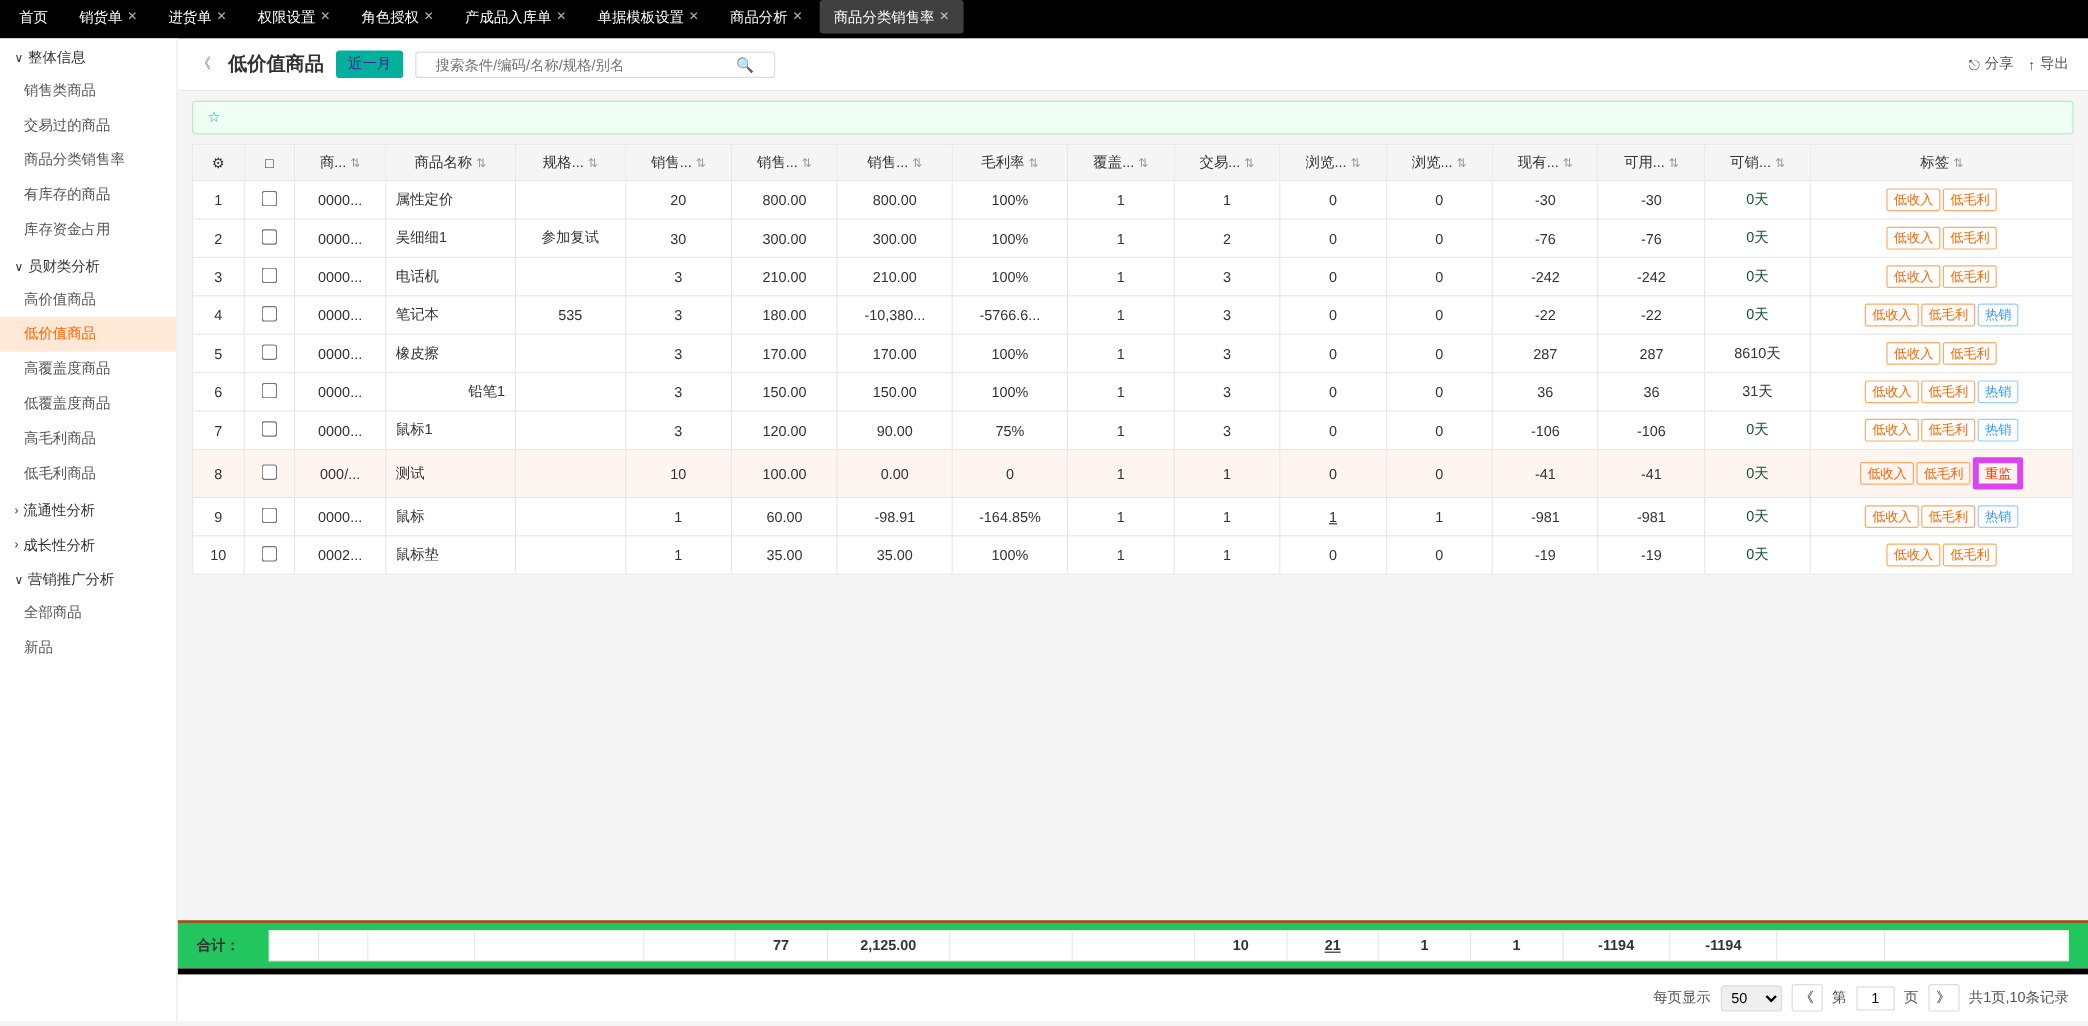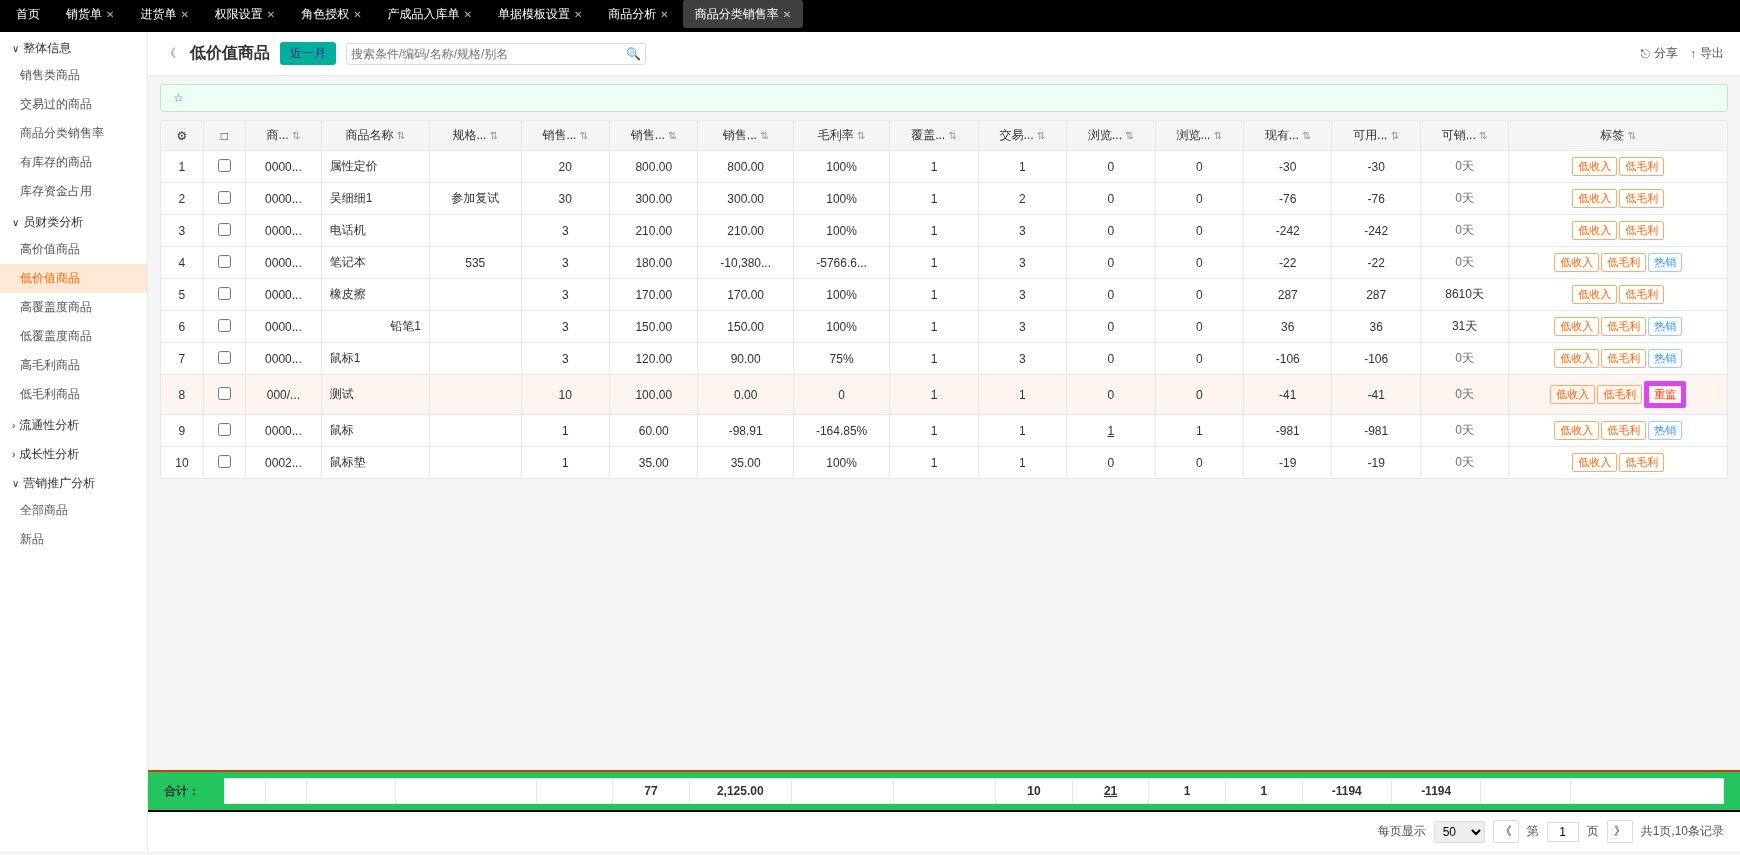"搜索条件/编码/名称/规格/别名" .search-box { padding: 3px 4px -> 3px 16px }
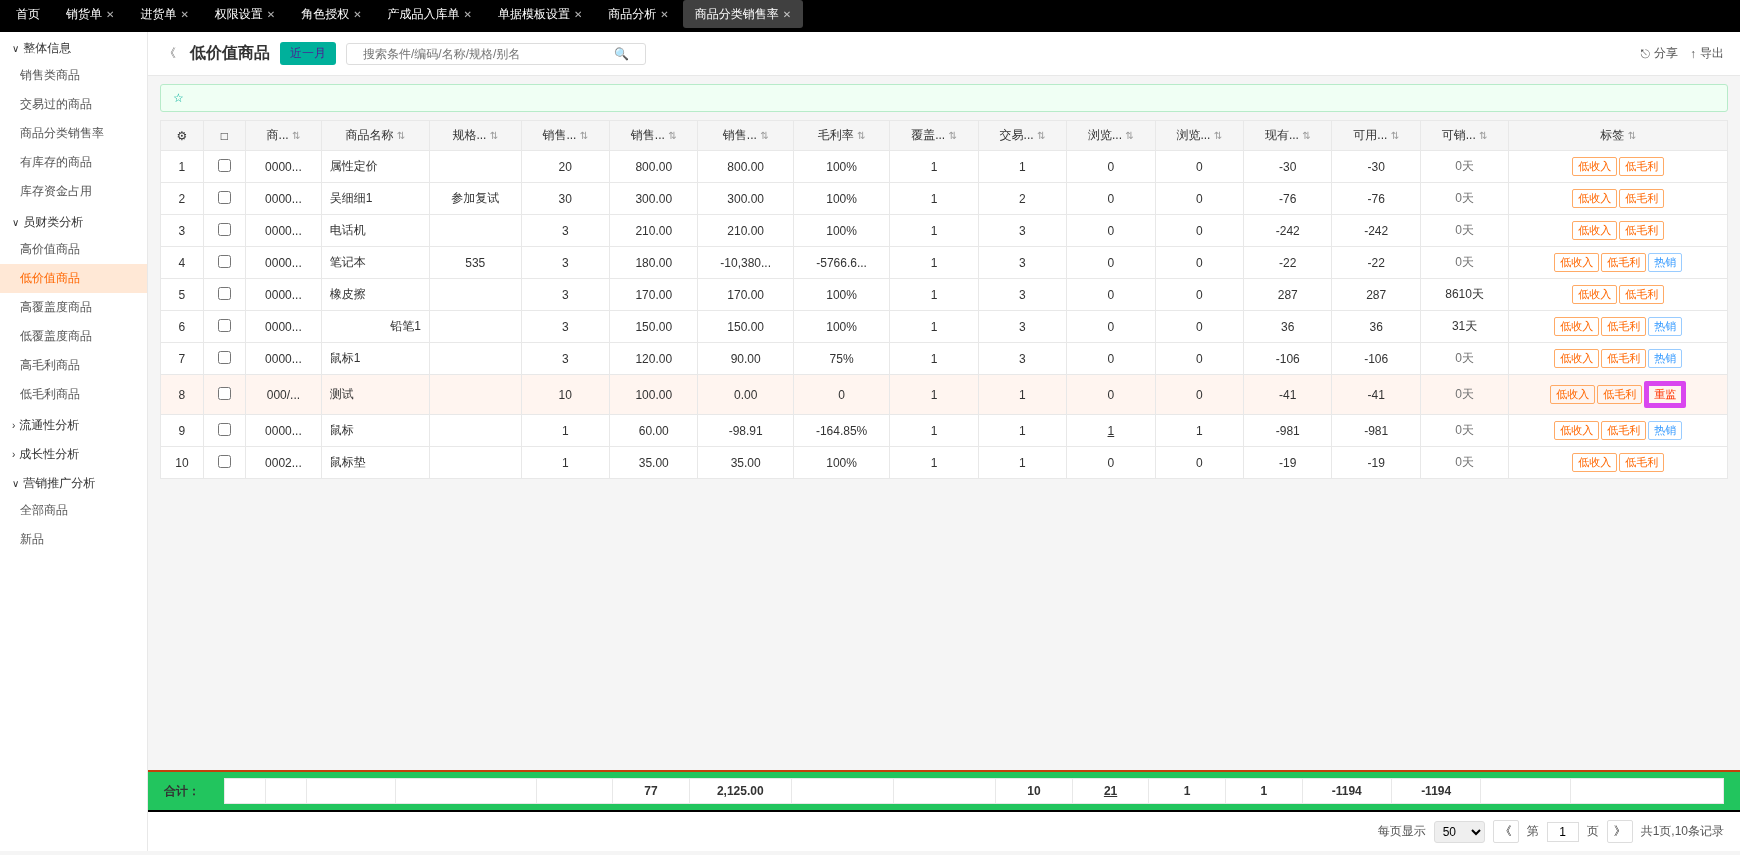"0天" .days-orange { color: #737373 -> #14532d }
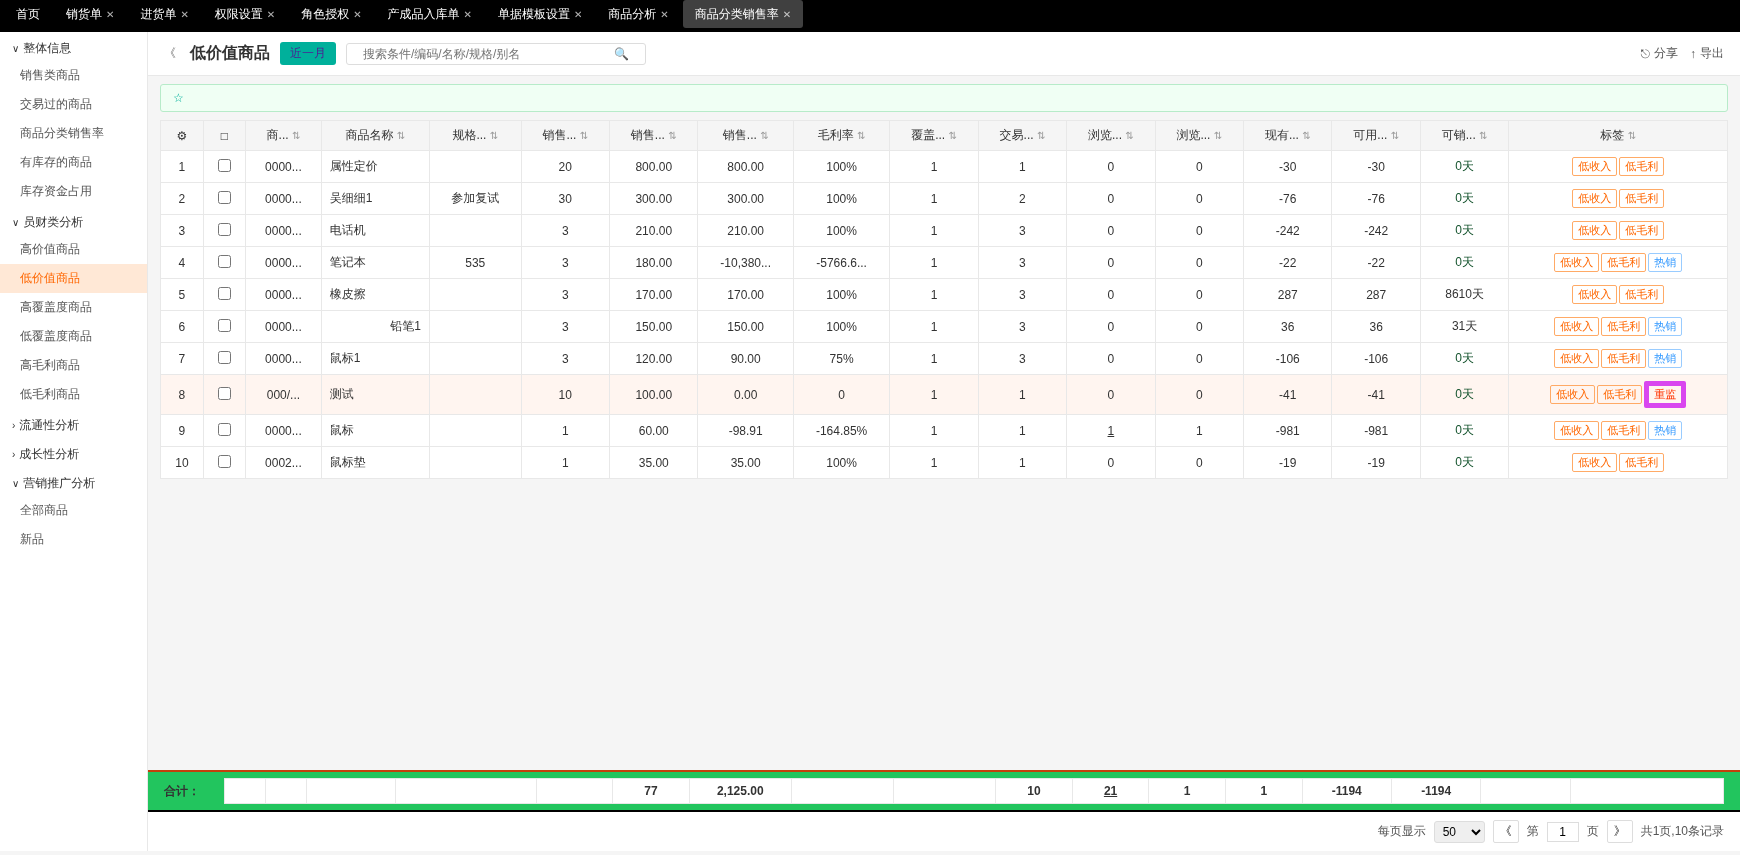"每页显示" .pagination { border-top: 2px solid #000000 -> 5px solid #000000 }
